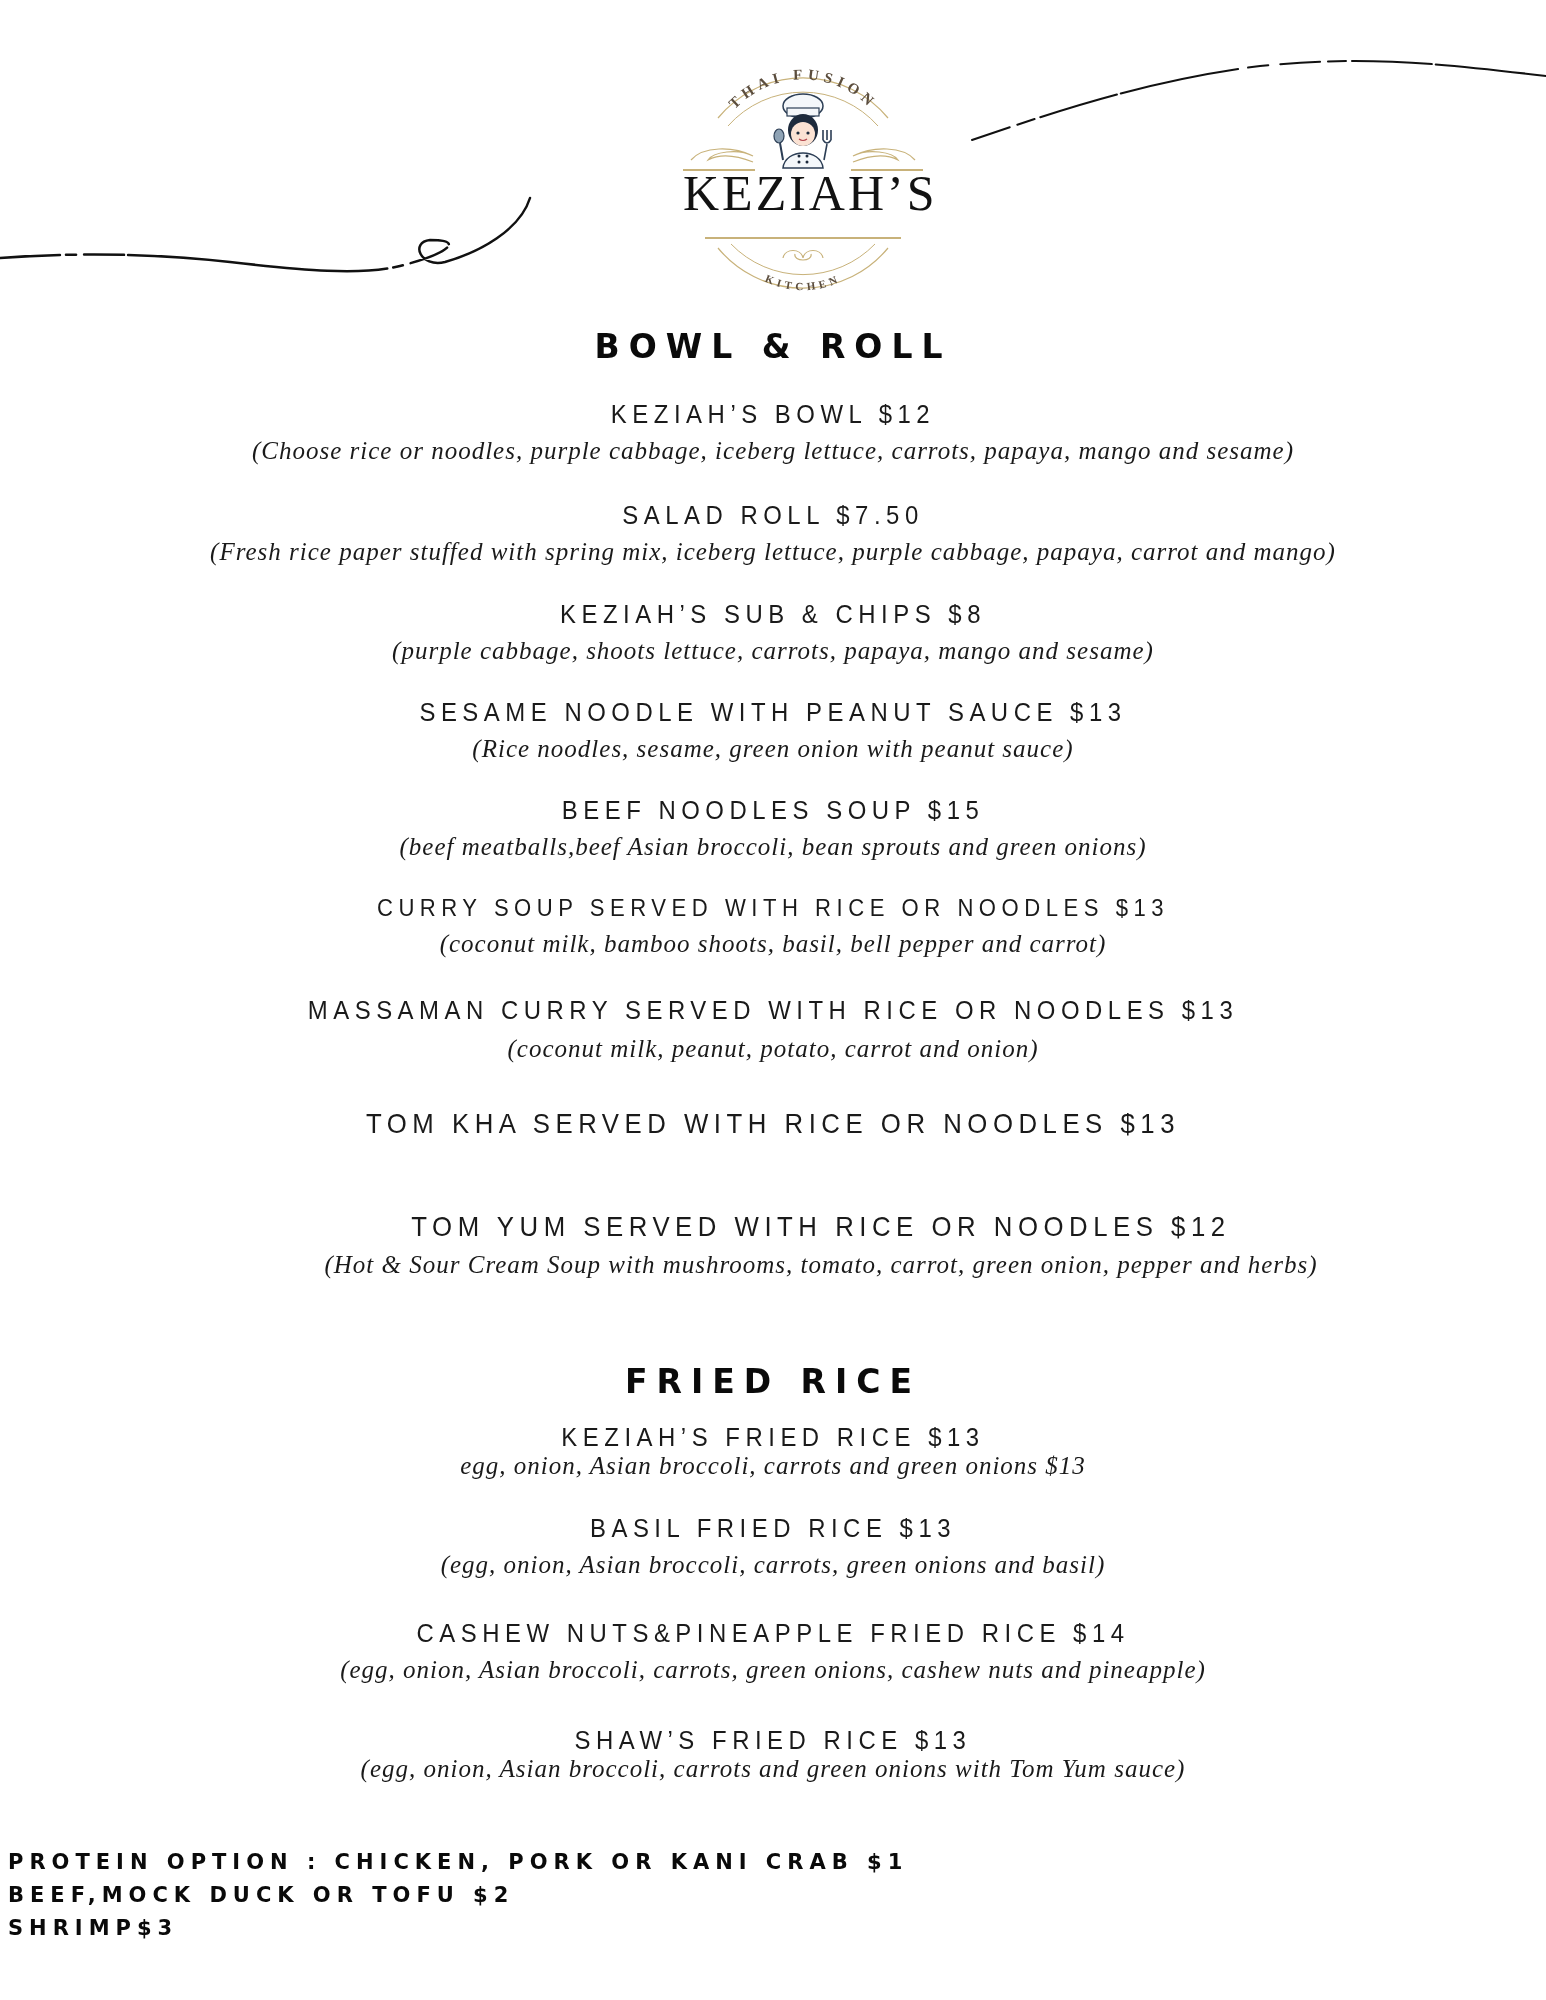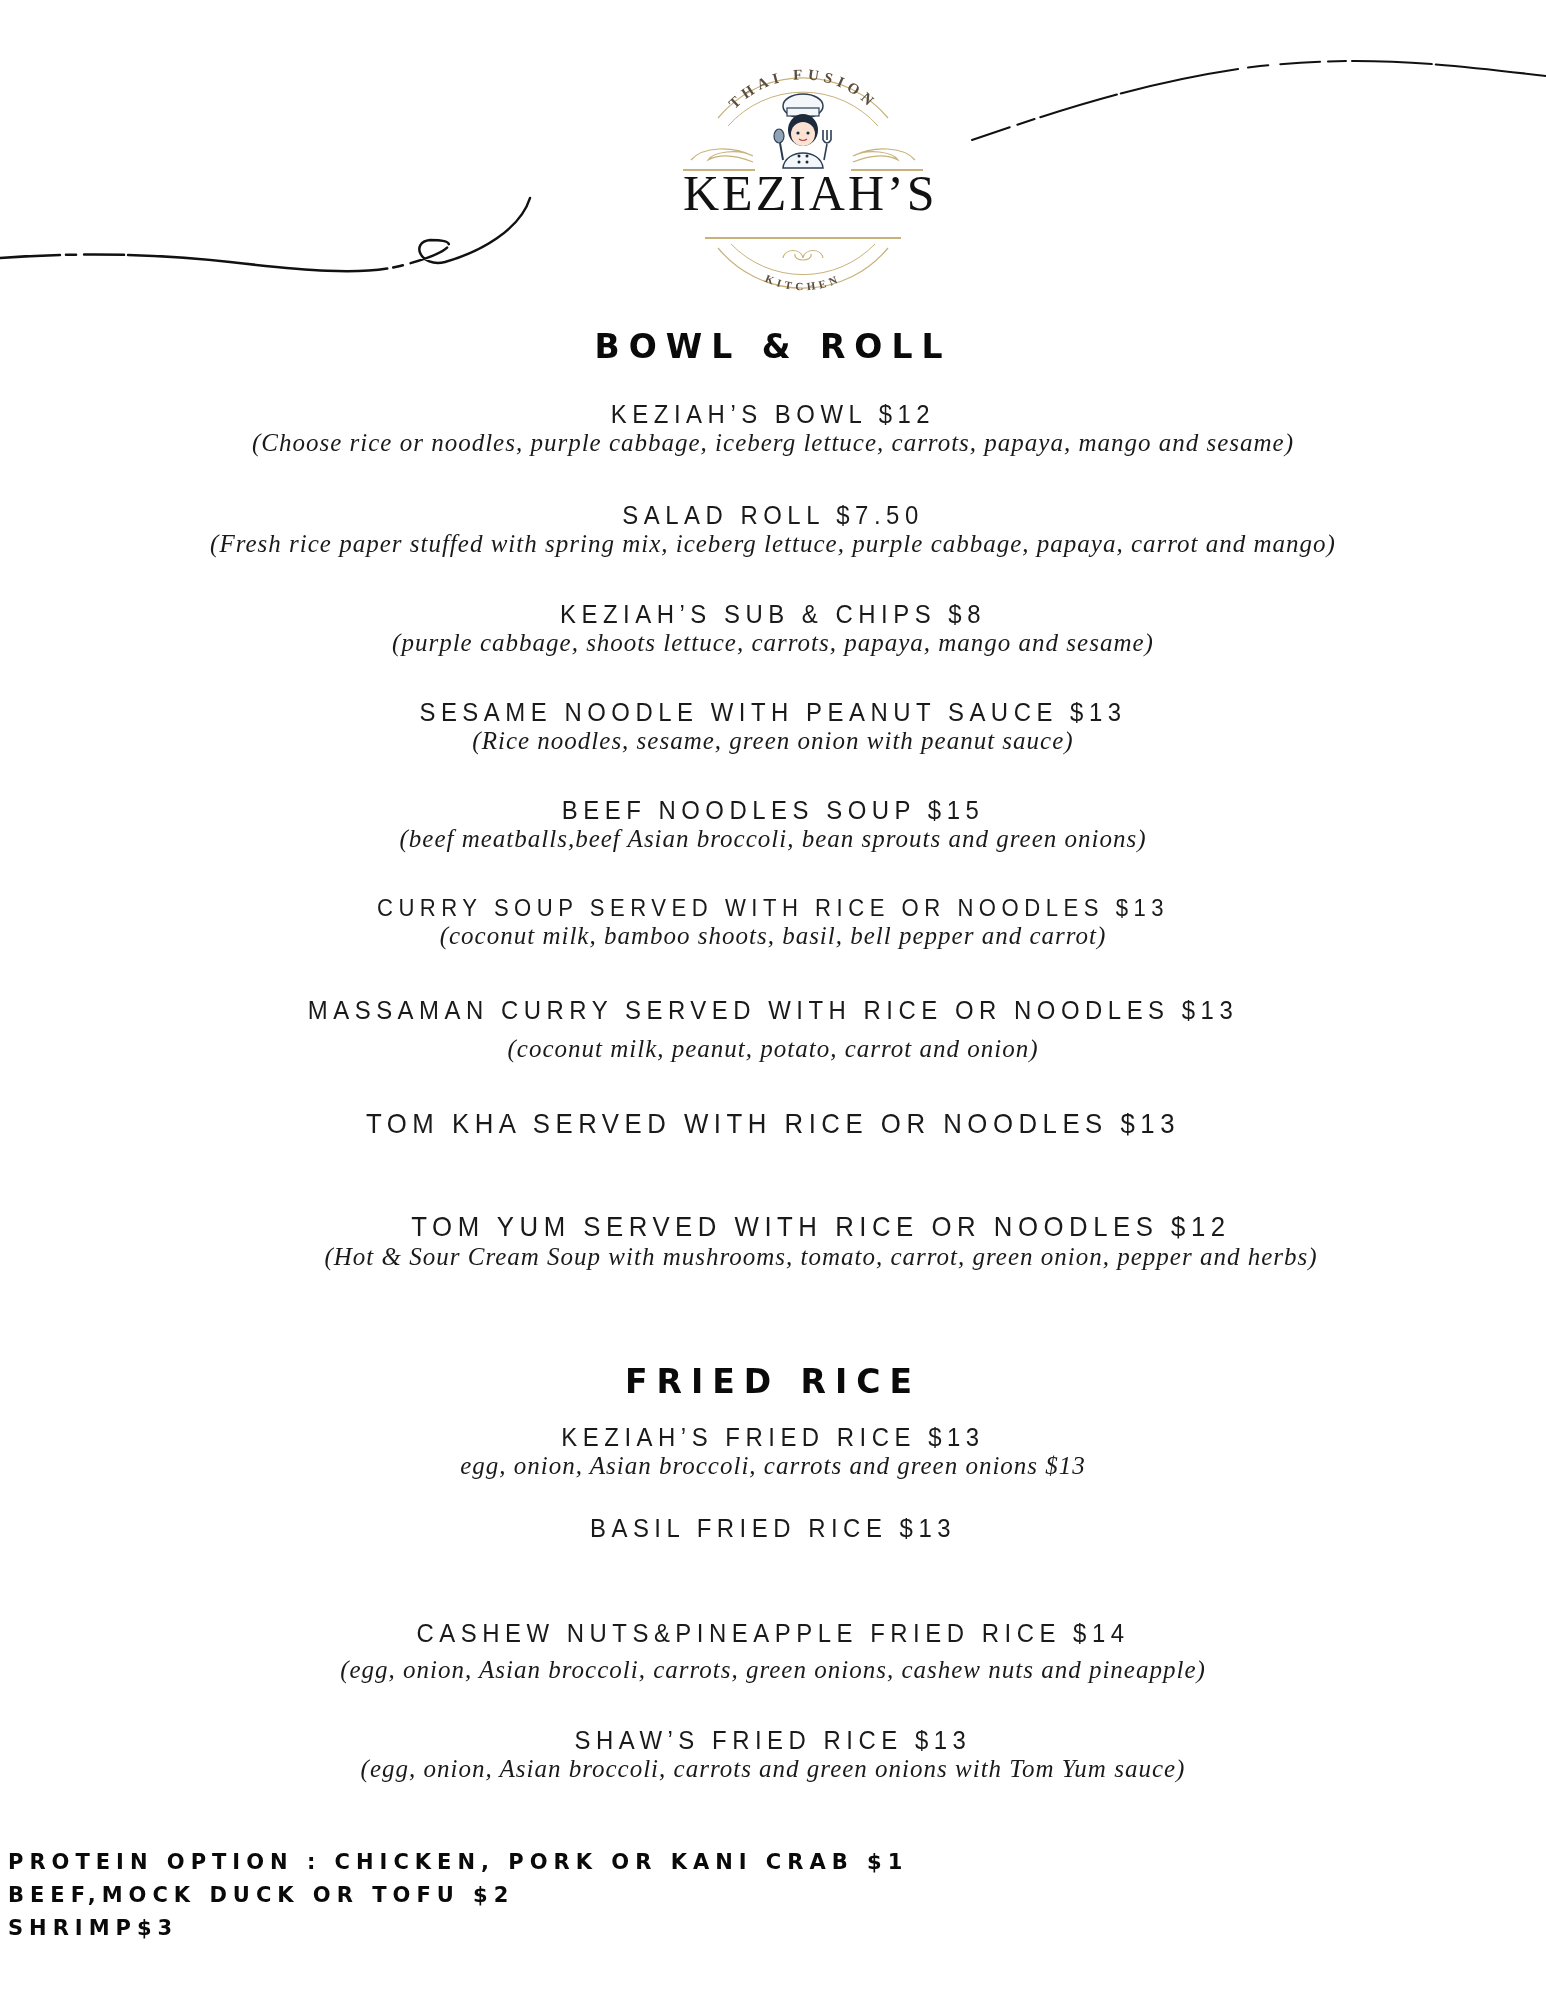"(Choose rice or noodles, purple" .item-desc { margin-top: 2px -> 10px }
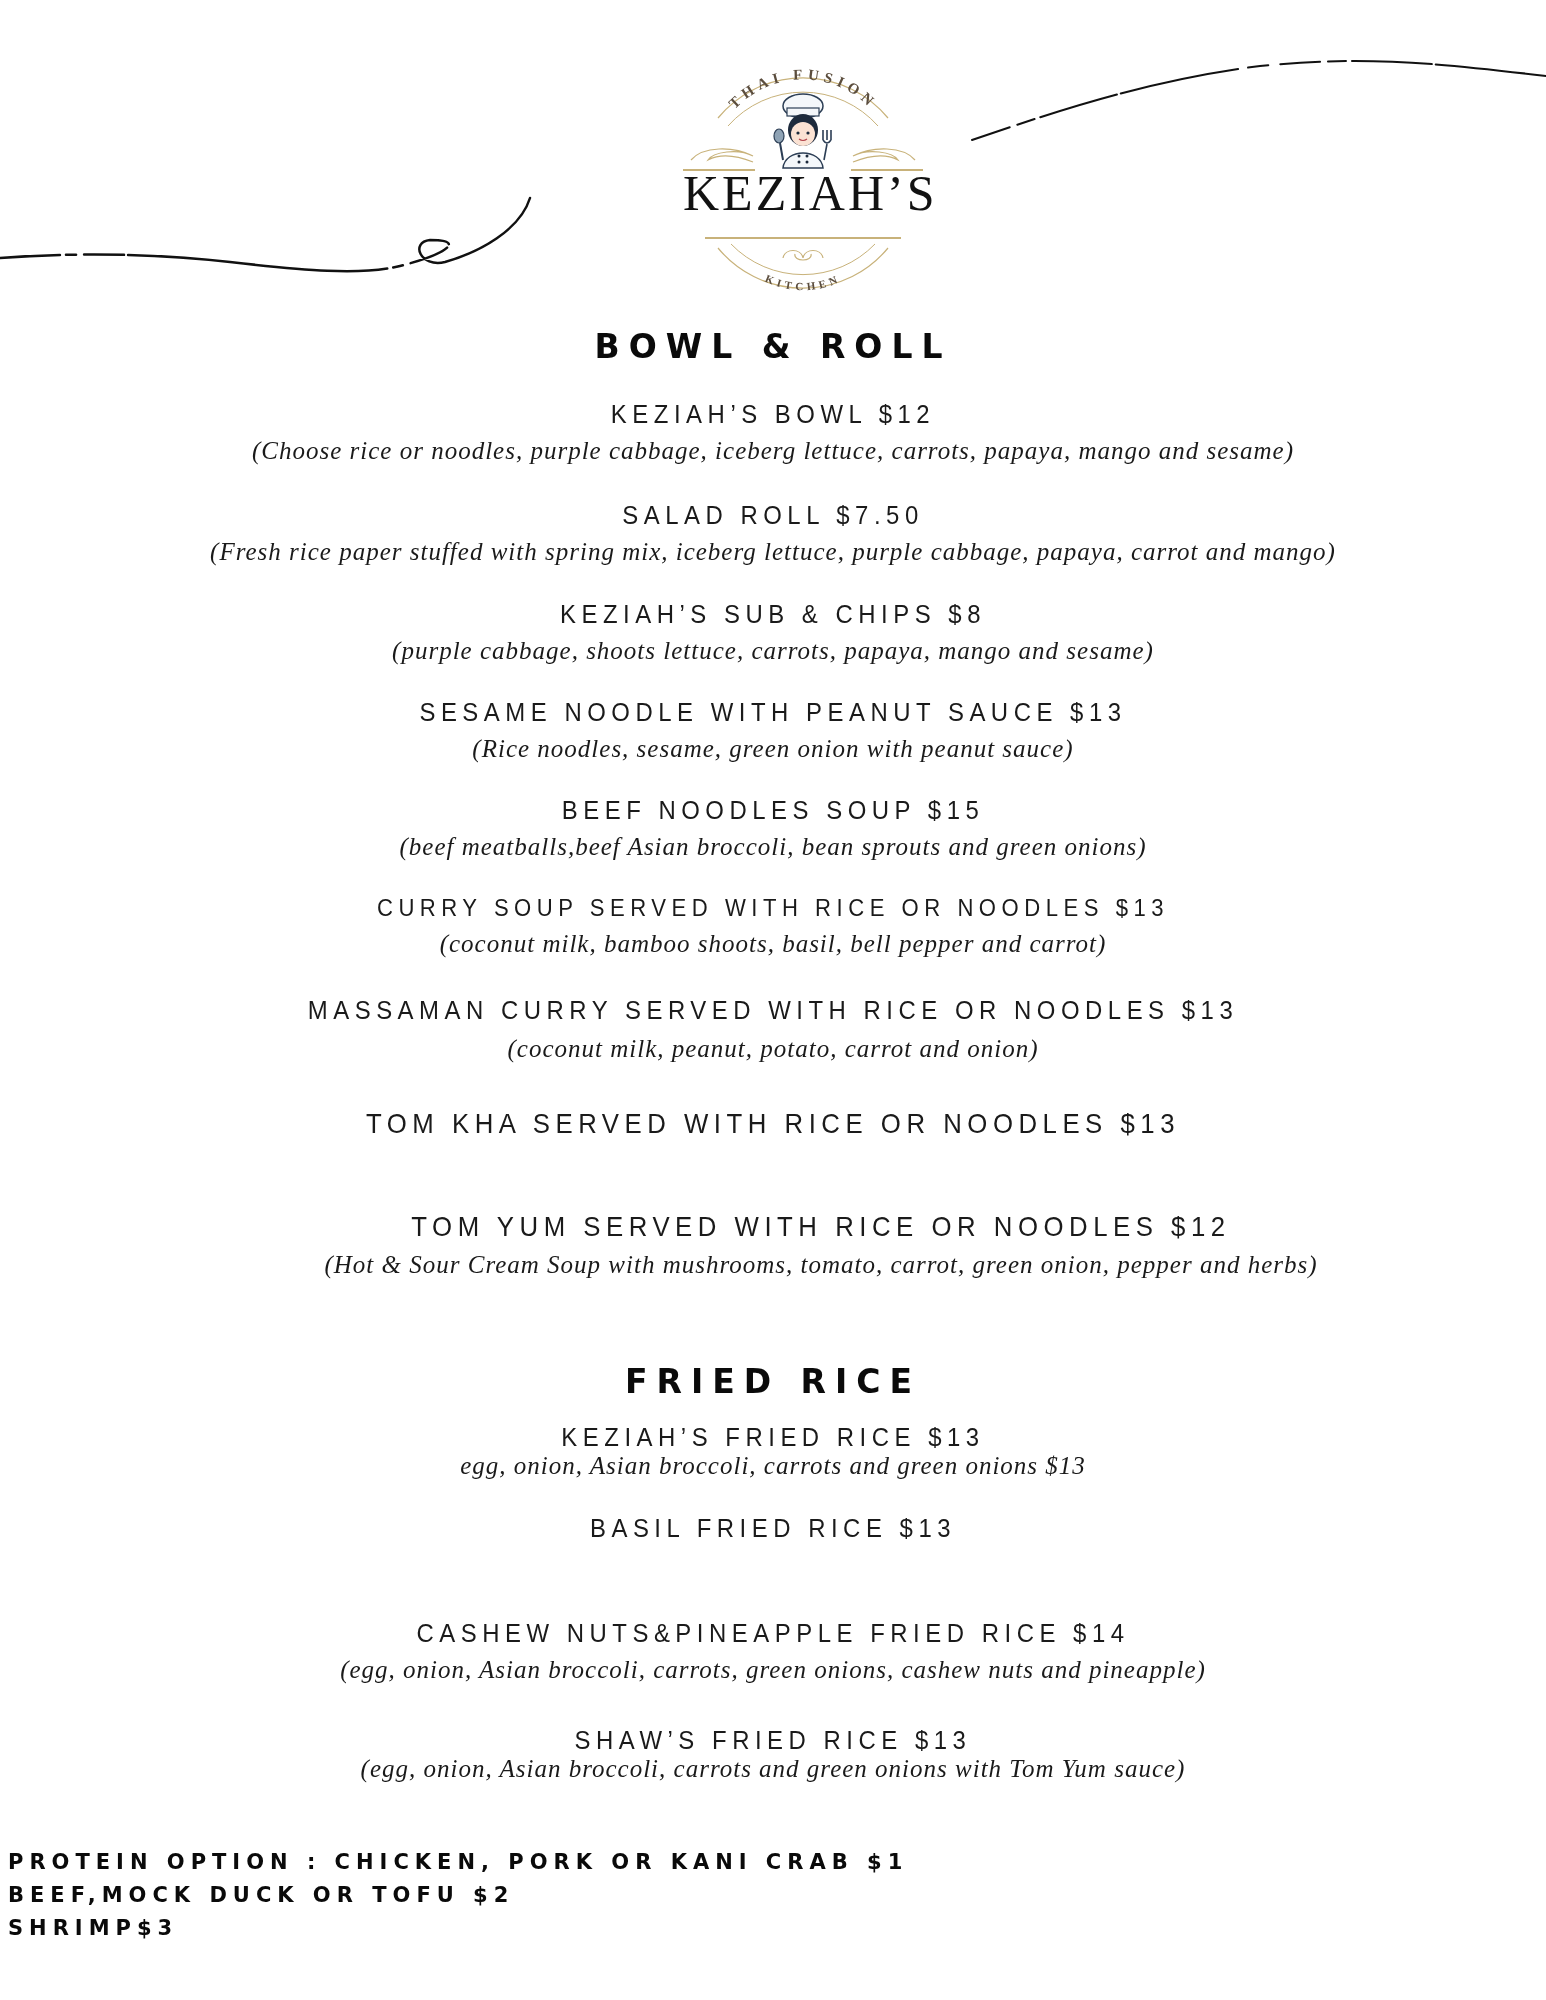"(egg, onion, Asian broccoli, carrots, green onions" span.item-desc { html: none -> <span>(egg, onion, Asian broccoli, carrots, green onions and basil)</span> }
